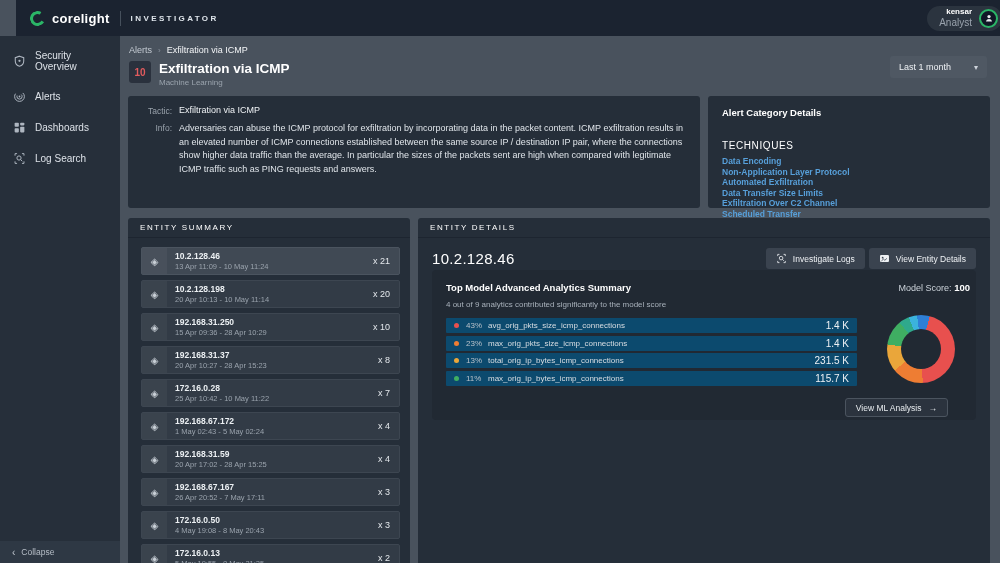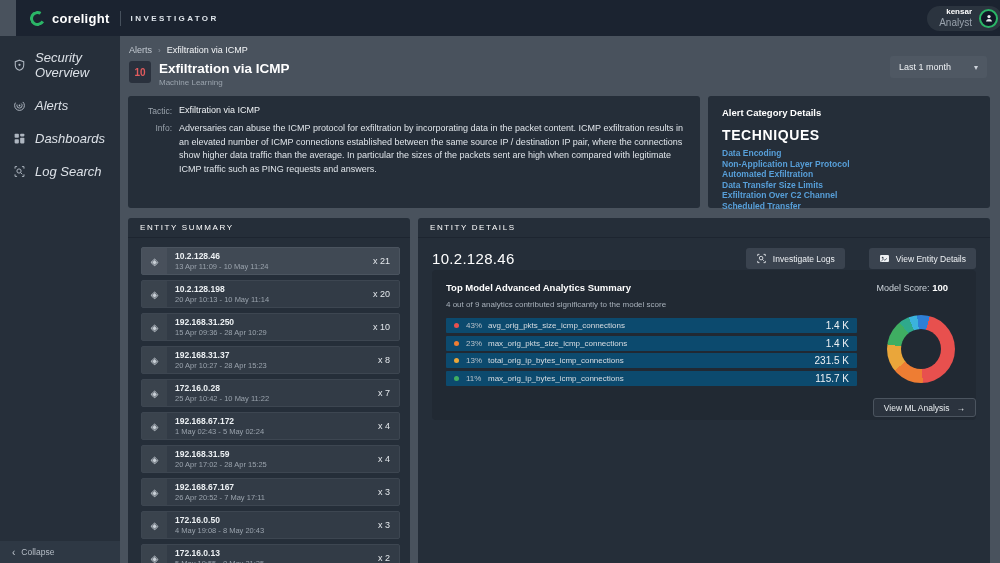"Security Overview" .side-item .lbl { font-size: 13px -> 10px; font-style: italic -> none }
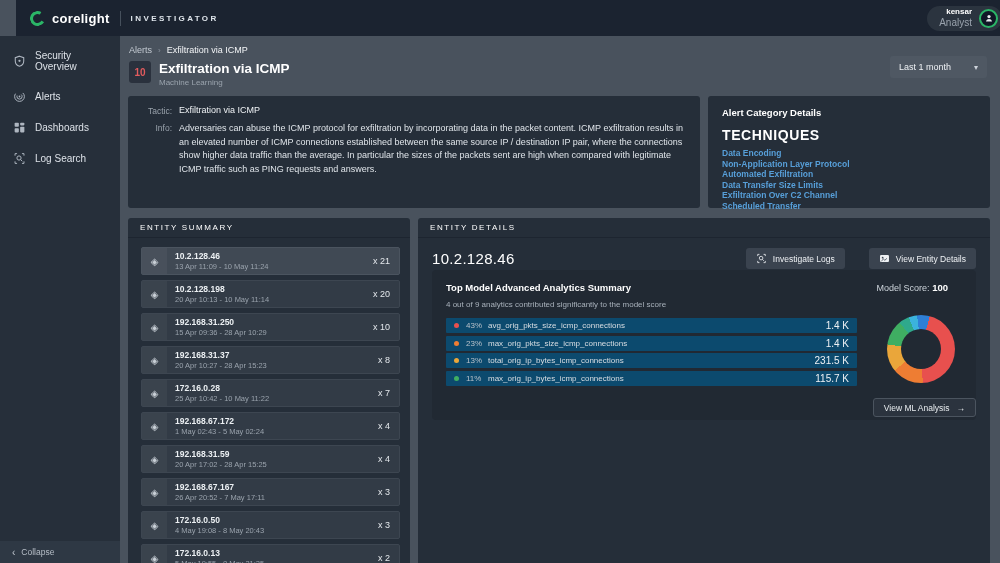"TECHNIQUES" .tech-head { font-size: 14px -> 10px; font-weight: bold -> normal; margin-top: 9px -> 22px }
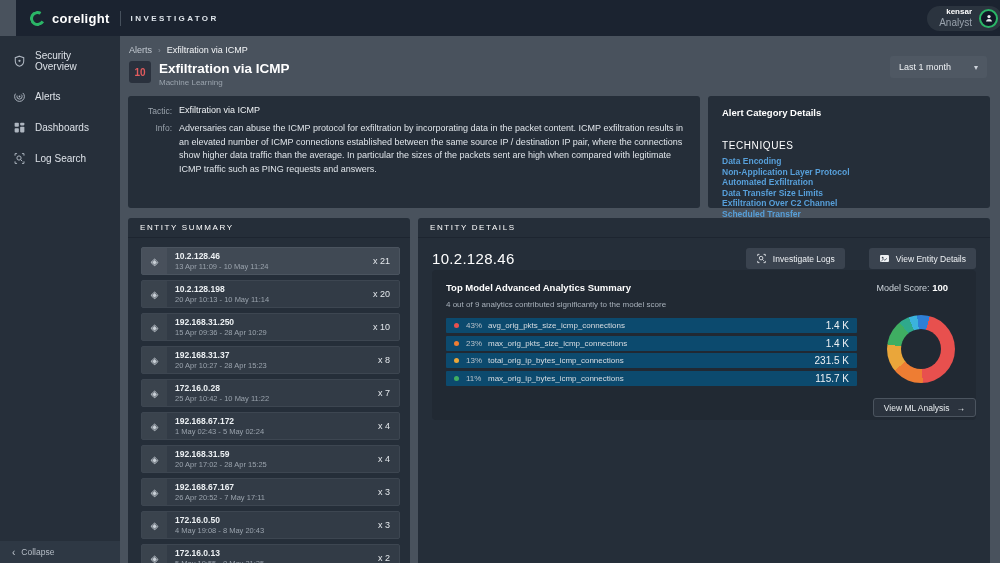"Investigate Logs" .ed-buttons { gap: 24px -> 4px }
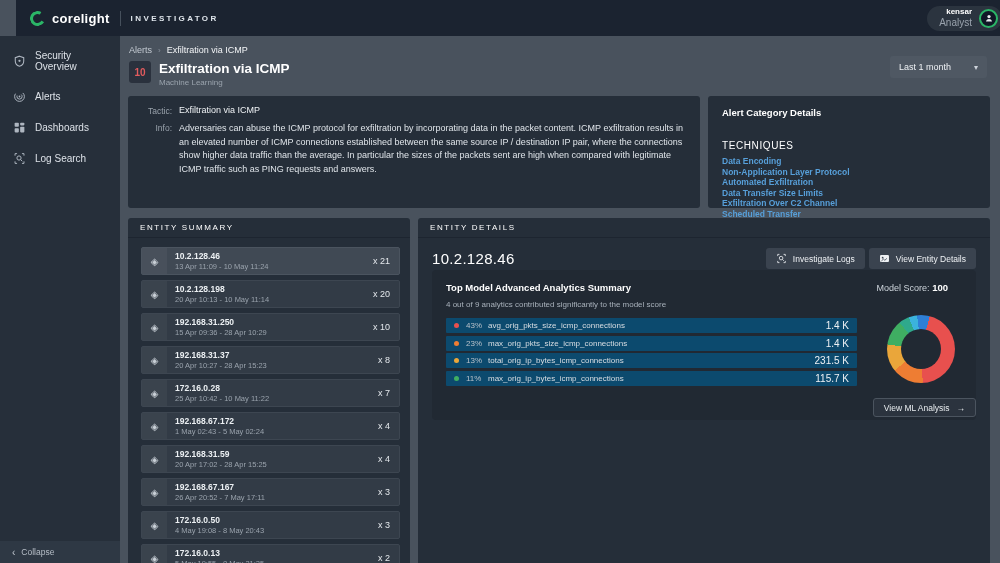"Model Score: 100" .score { right: 28px -> 6px }
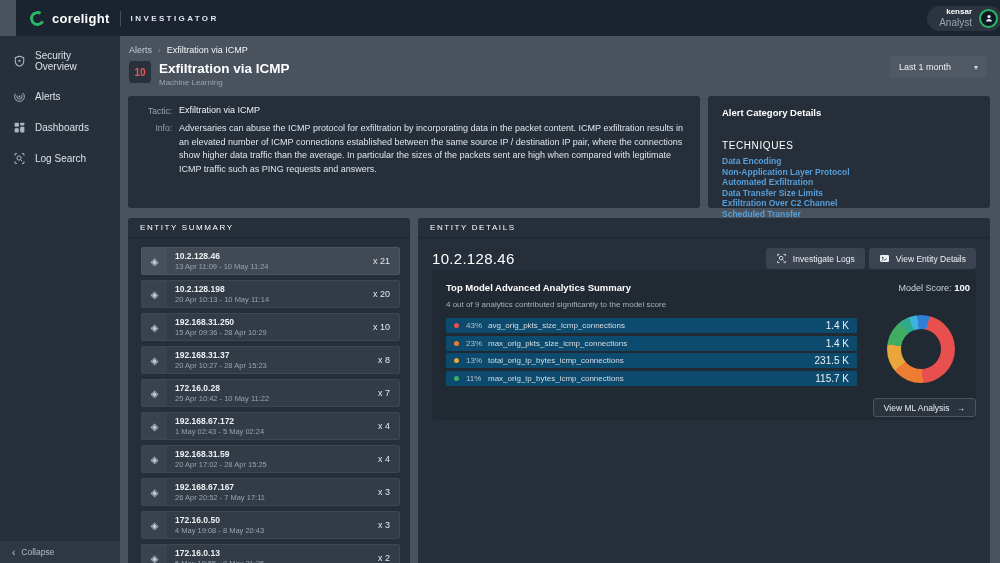"View ML Analysis" .ml-btn { right: 0 -> 28px }
